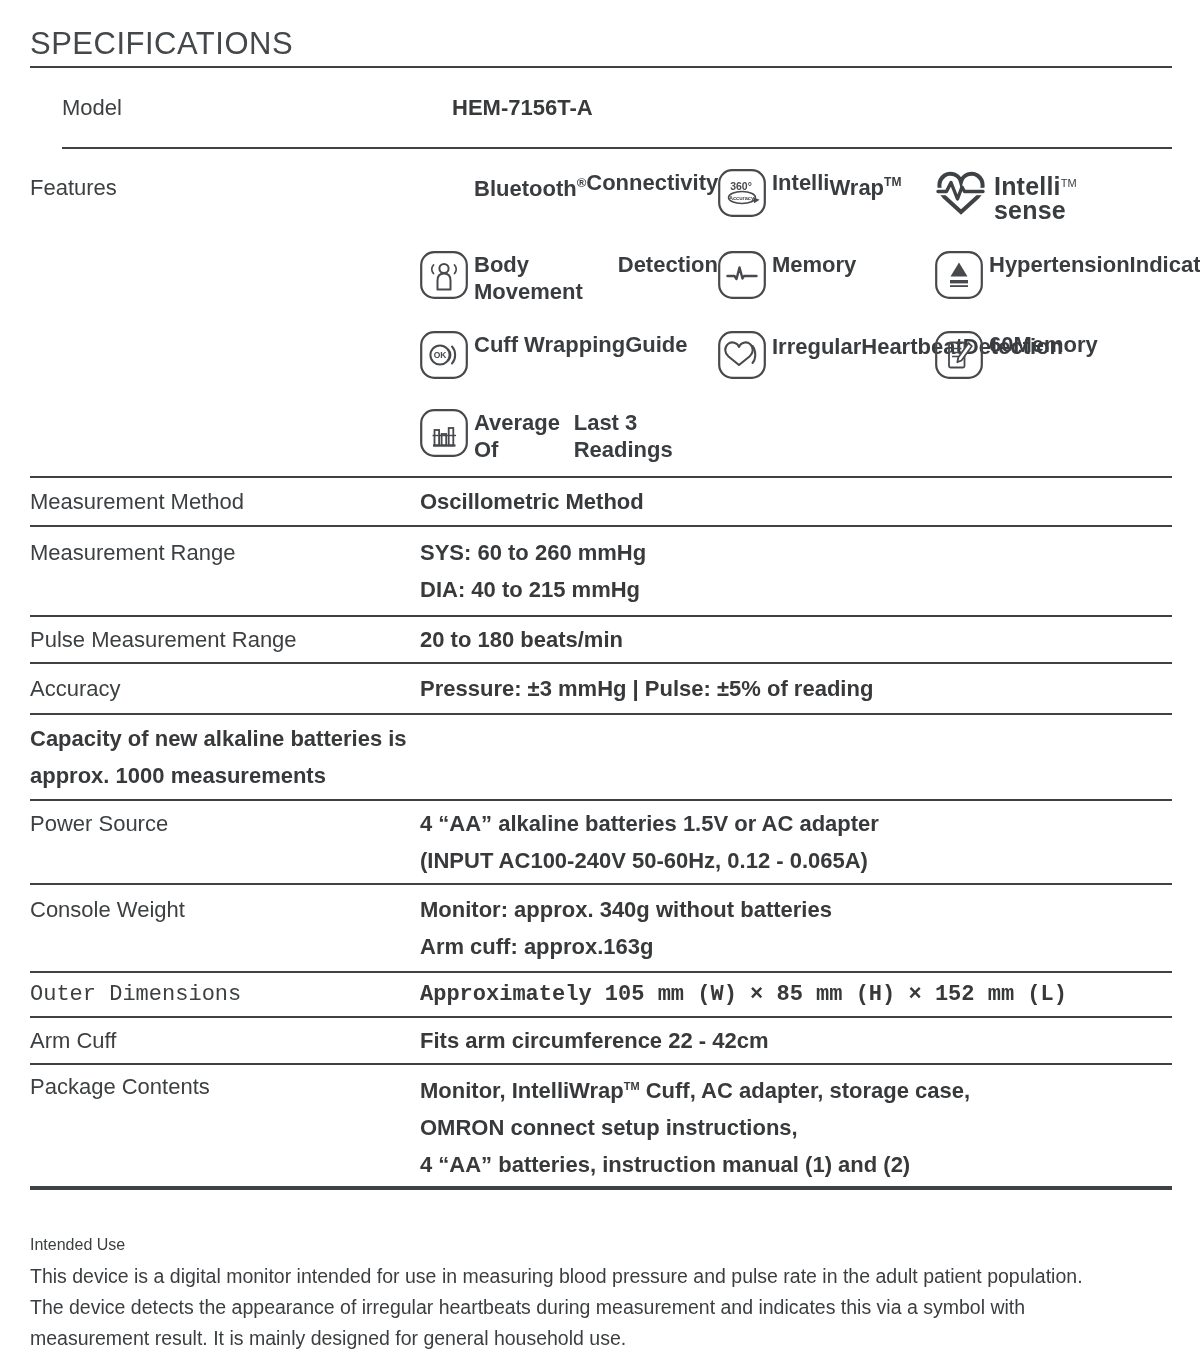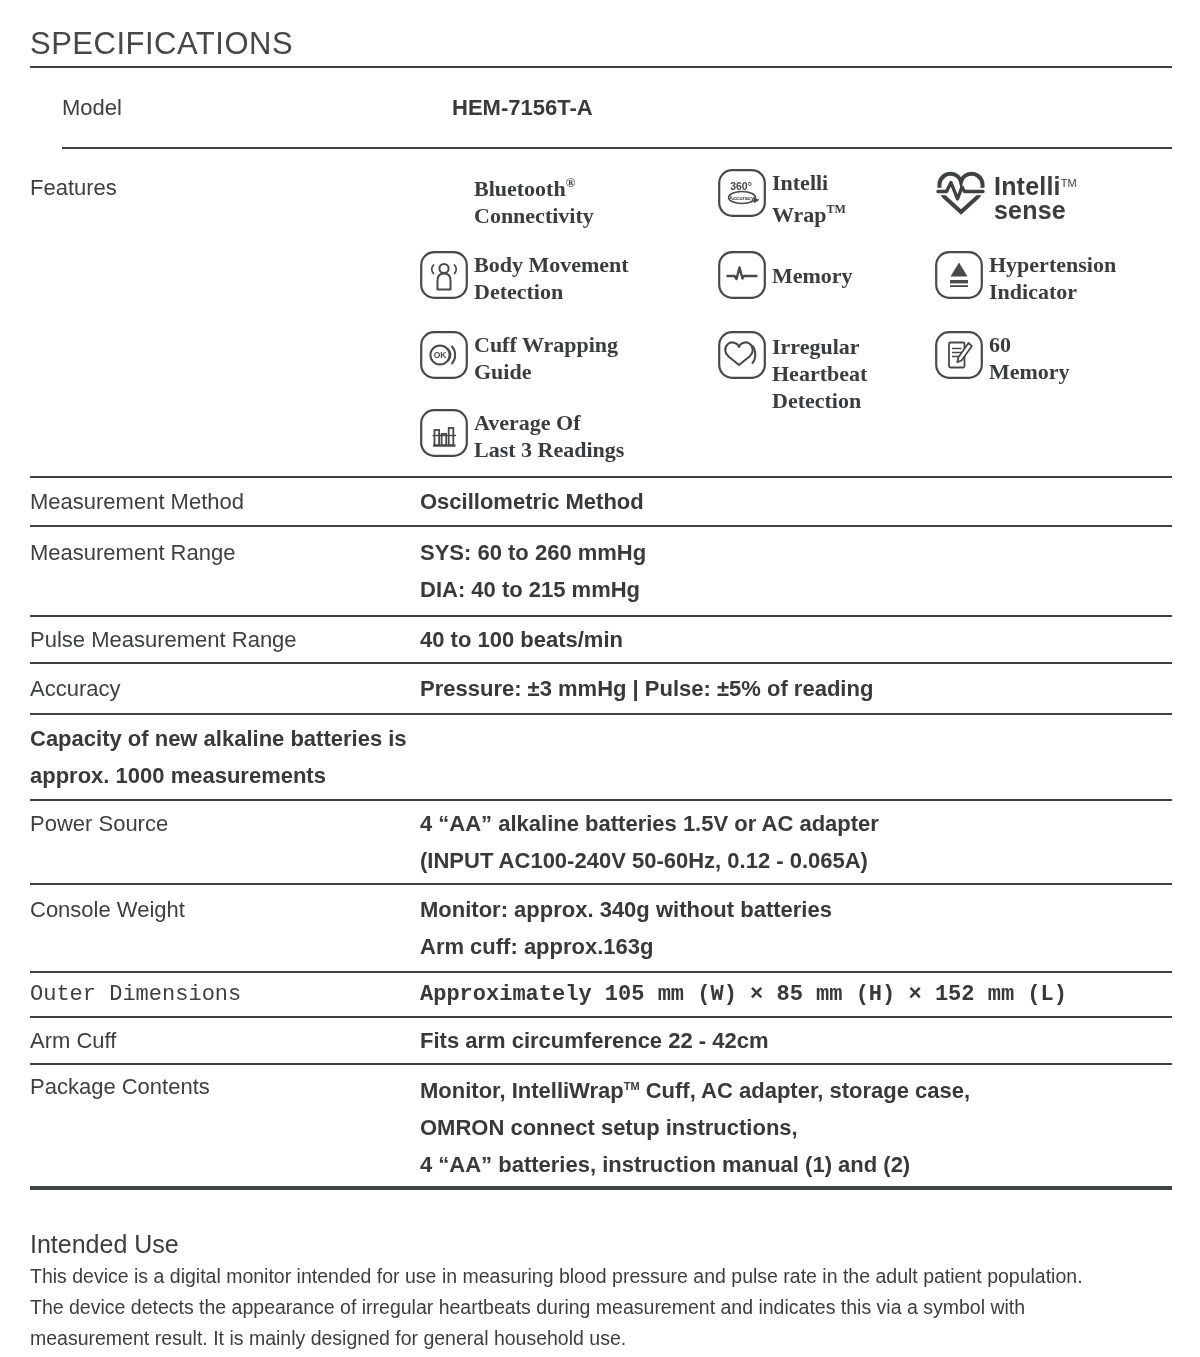"Bluetooth®" .ftext { flex-direction: column -> none; font-family: Liberation Serif, serif -> none }
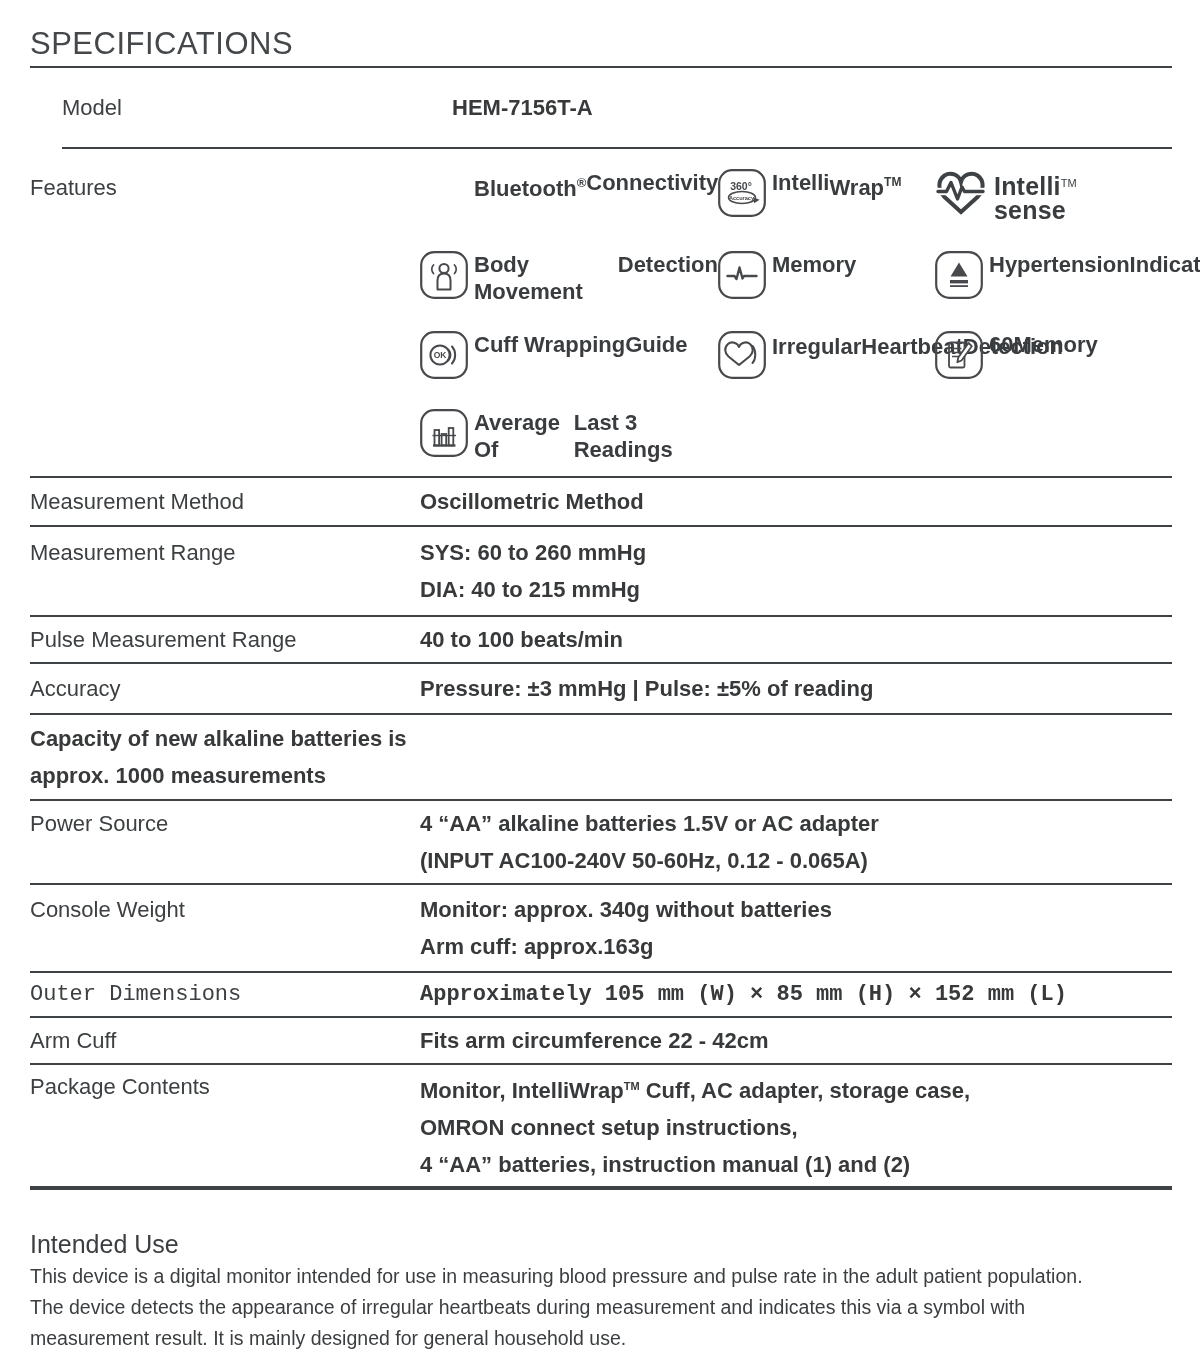"40 to 100 beats/min" div.value { text: 40 to 100 -> 20 to 180 }
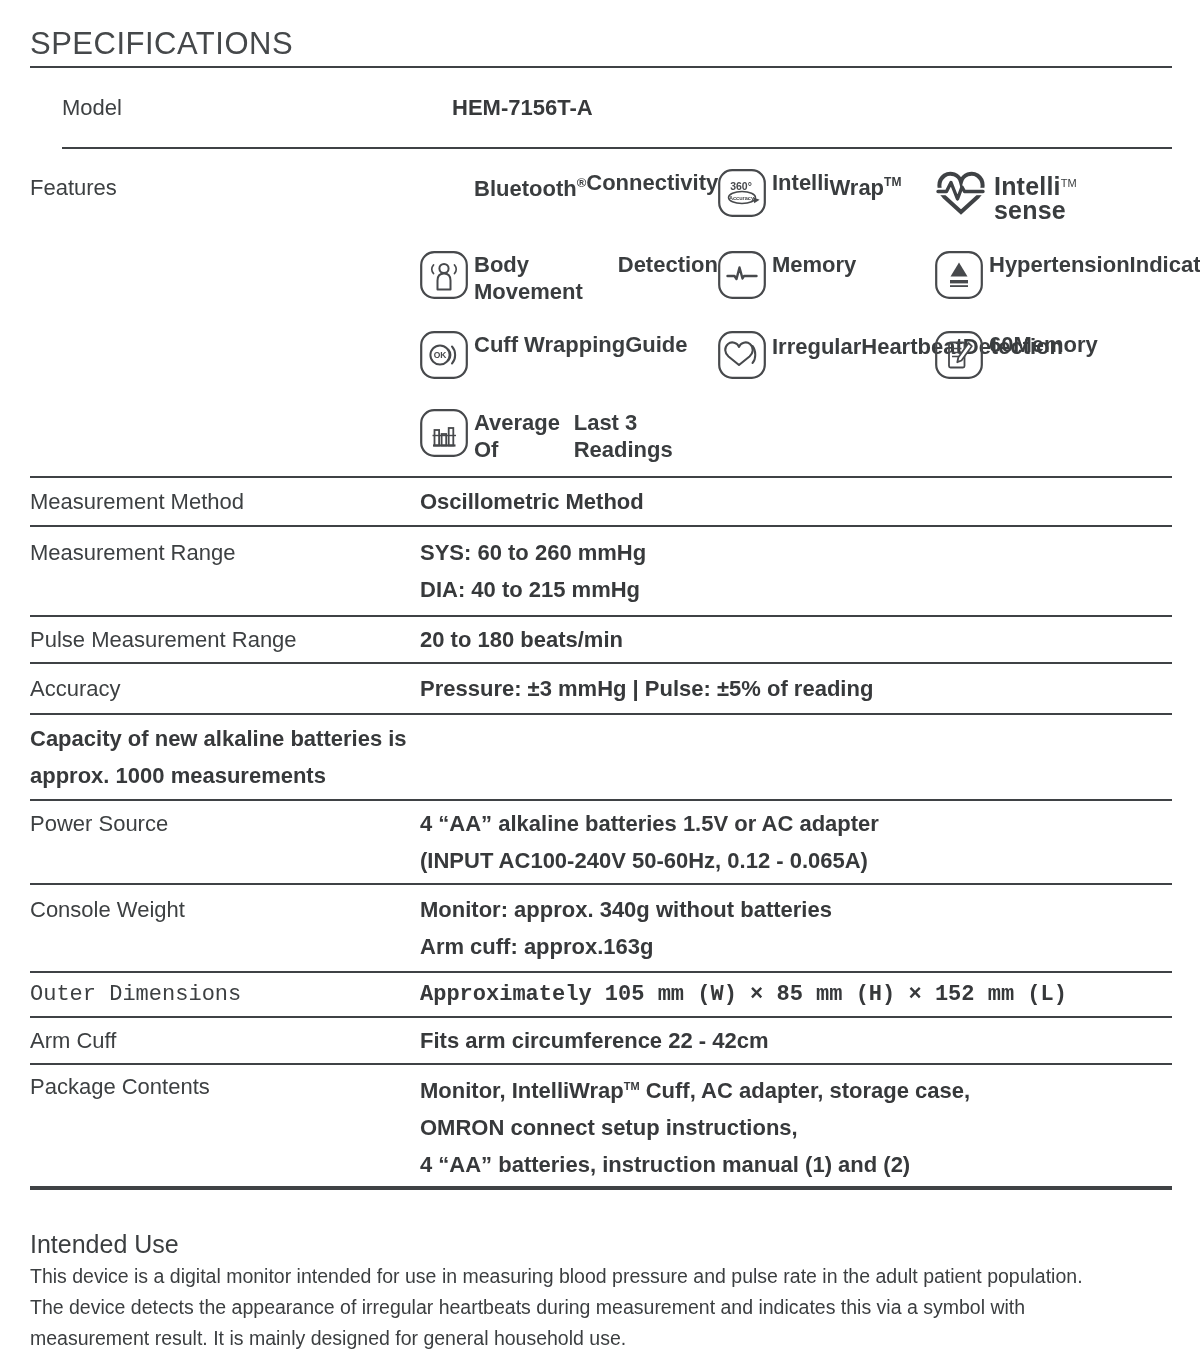"Intended Use" .intended h2 { font-size: 25px -> 16px }
